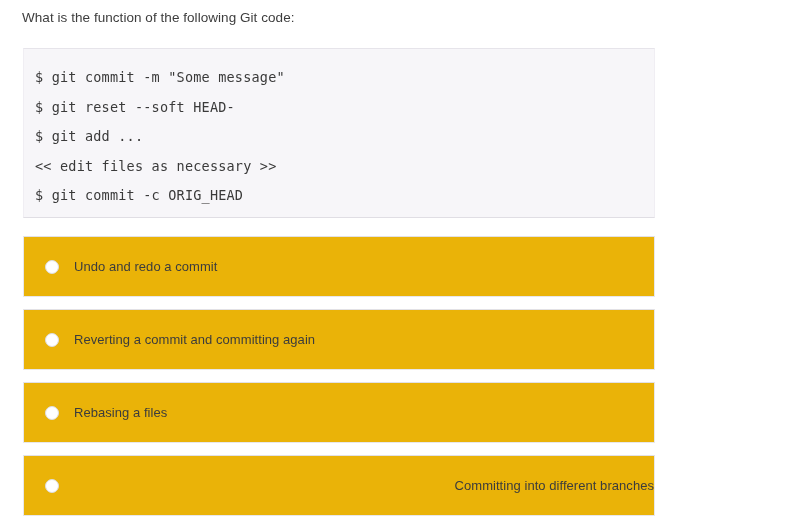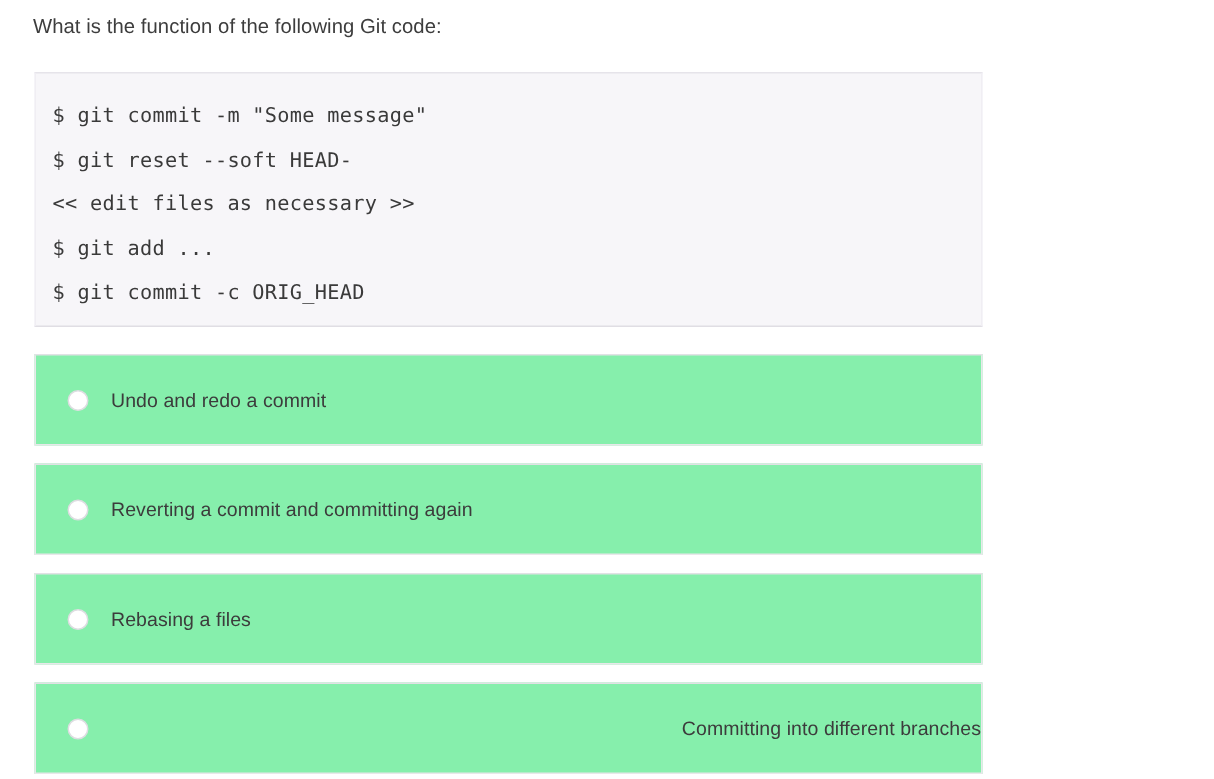"<< edit files as necessary" div.code-line { order: before "$ git add ..." -> after "$ git add ..." }
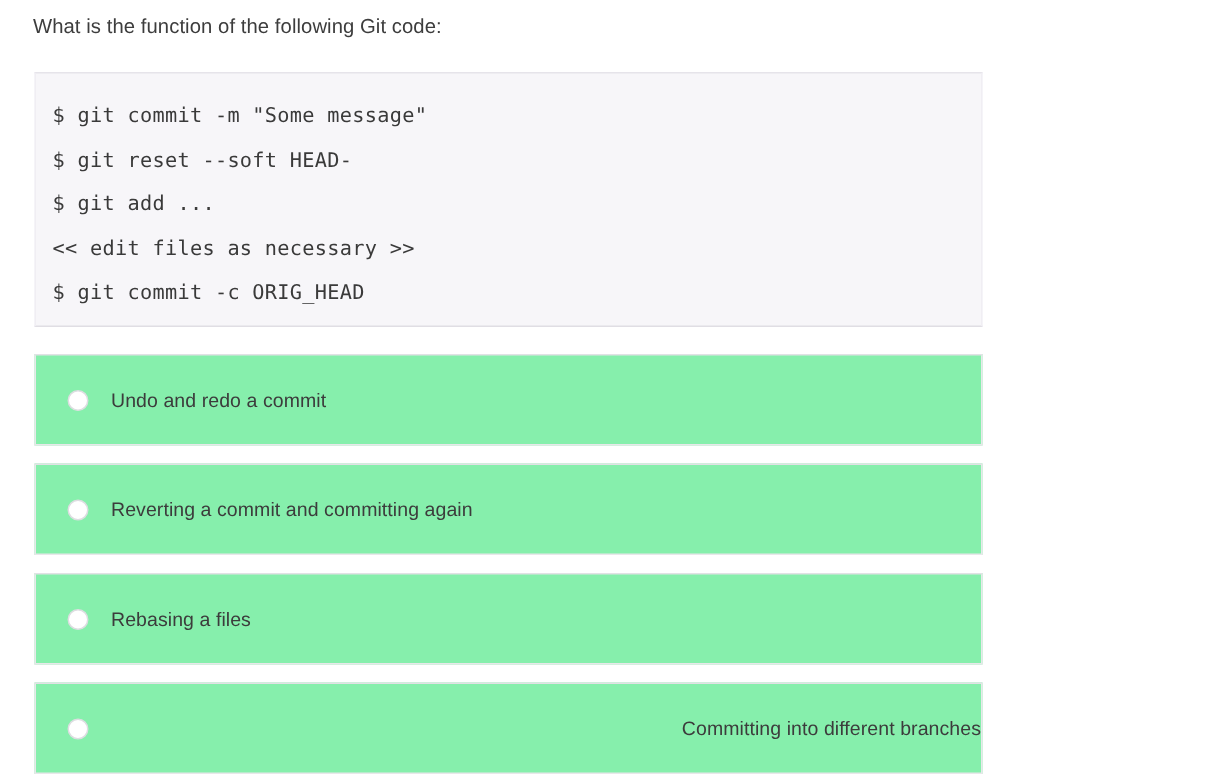"Undo and redo a commit" .option-row { background: #86efac -> #eab308 }
